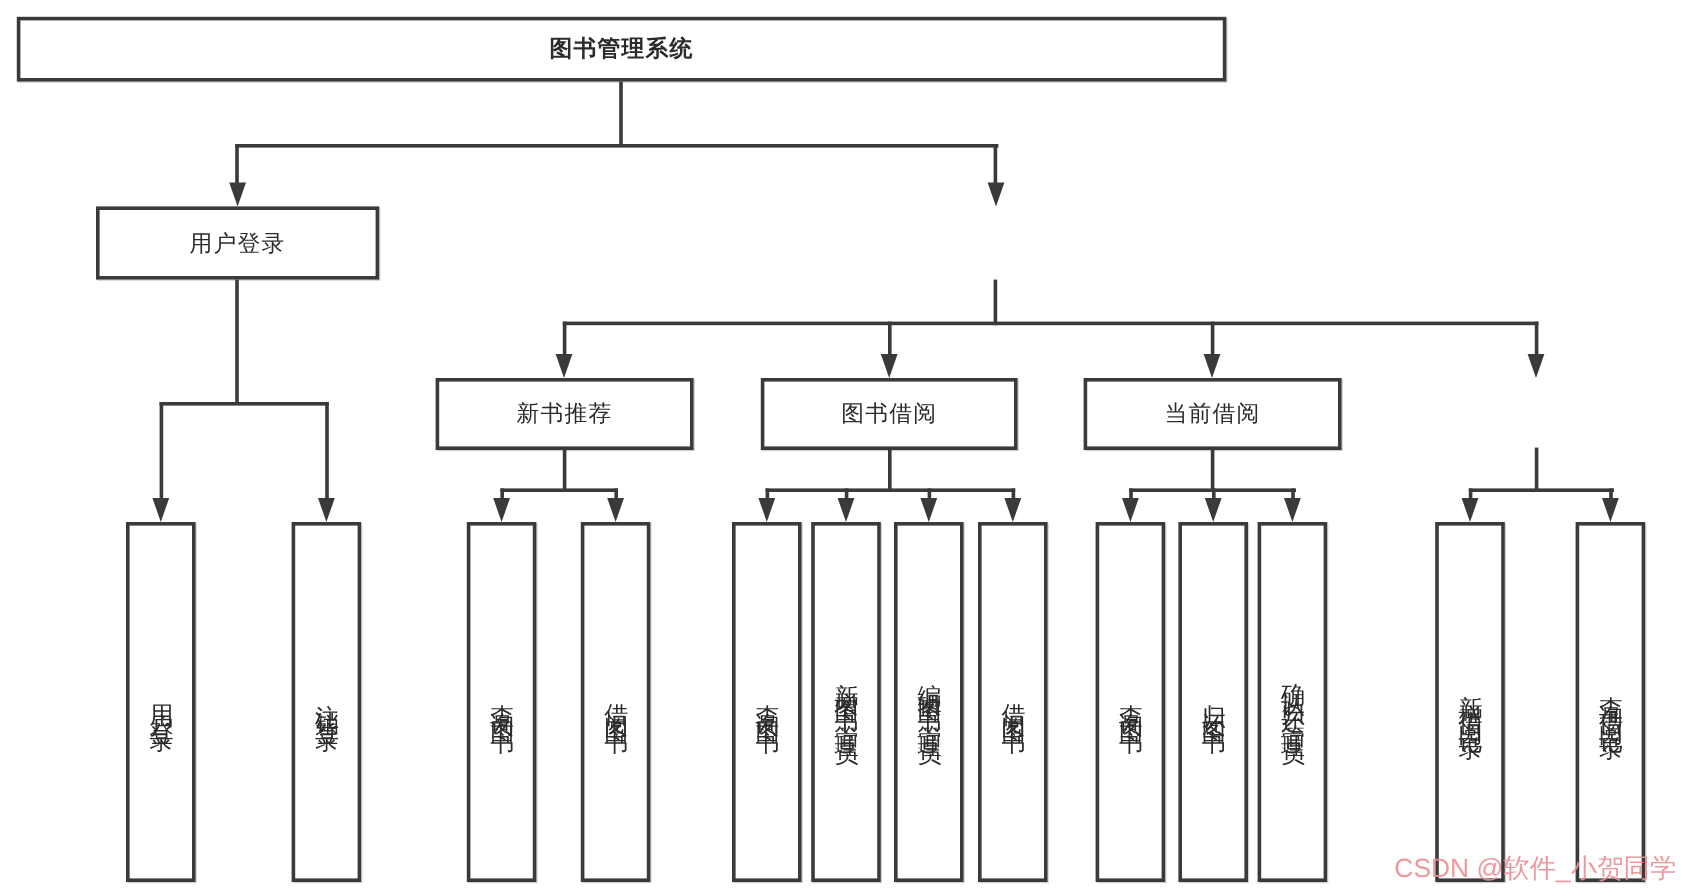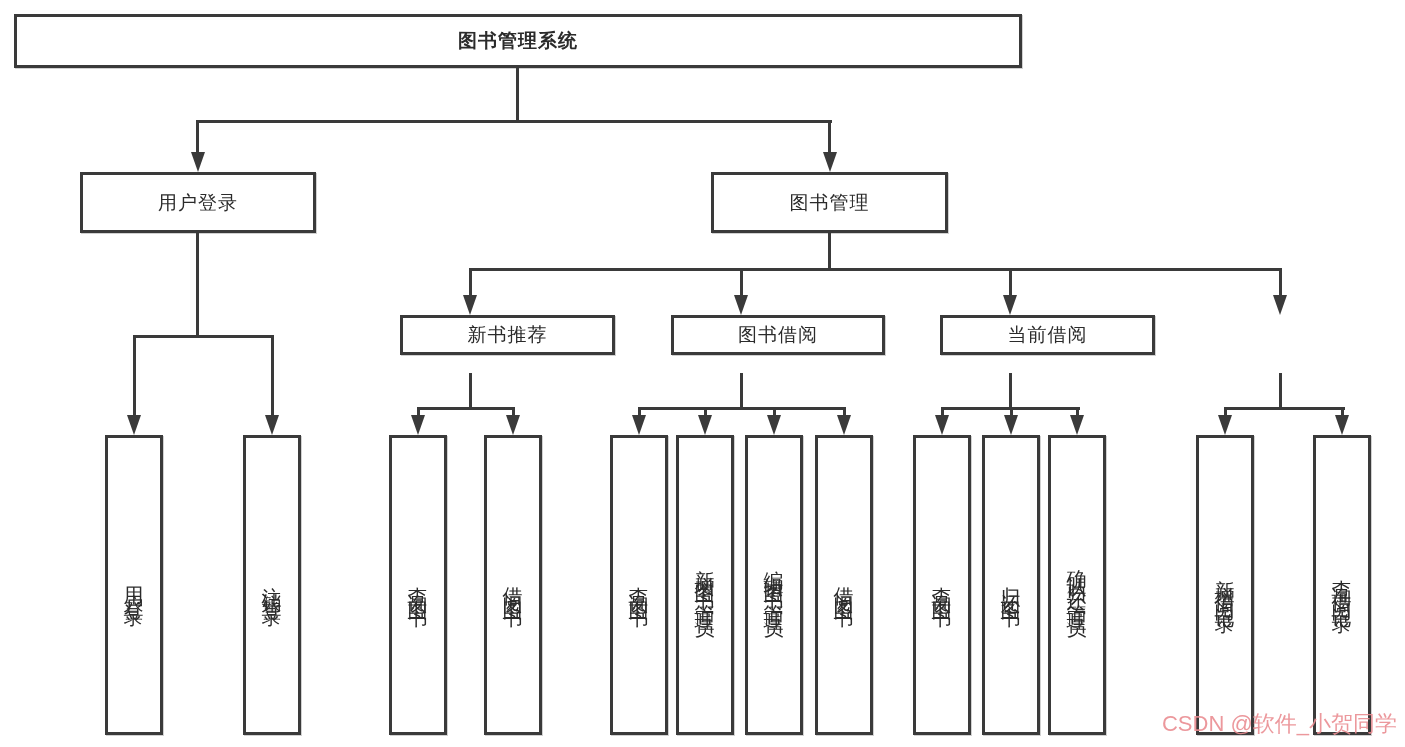"图书管理" div.node { html: <div> <span>图书管理</span> </div> -> none }
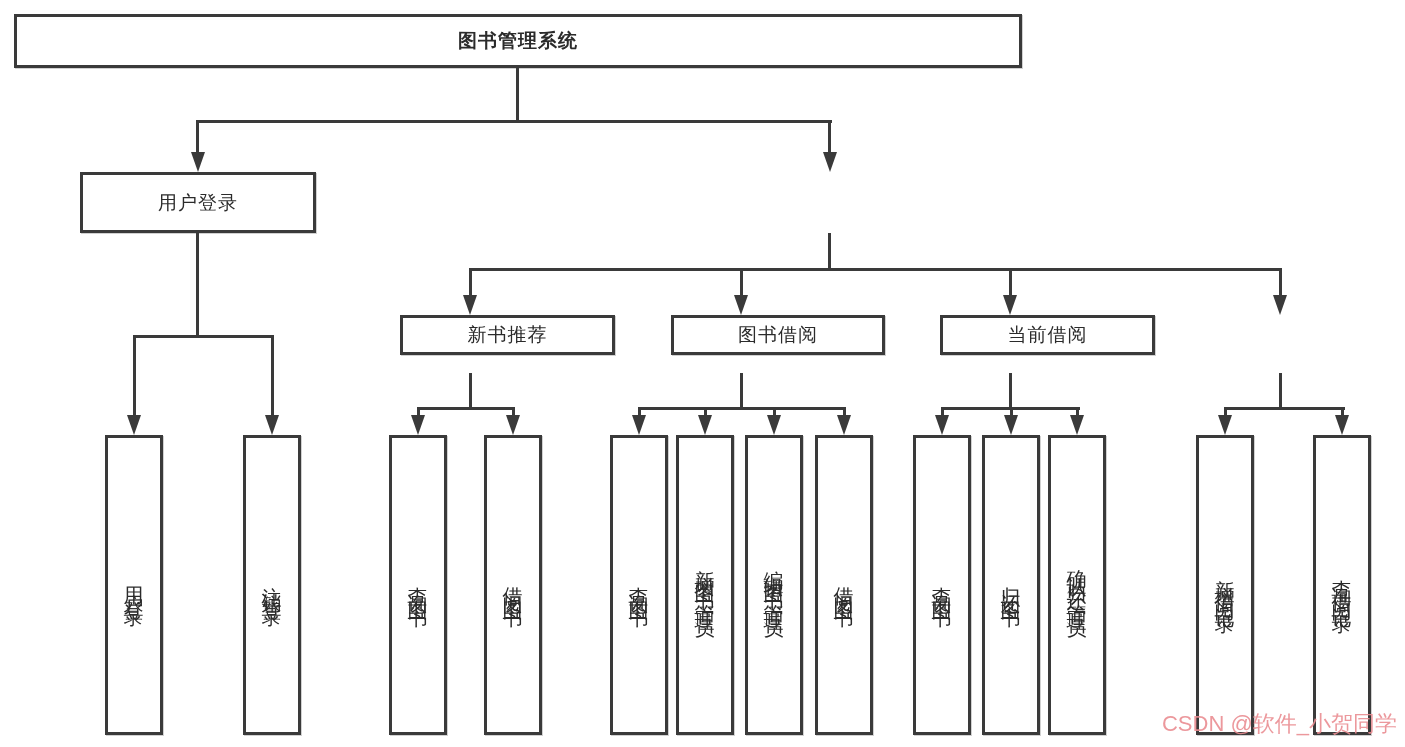"新书推荐" .l3-node { height: 40px -> 60px; margin-left: 37px -> none }
